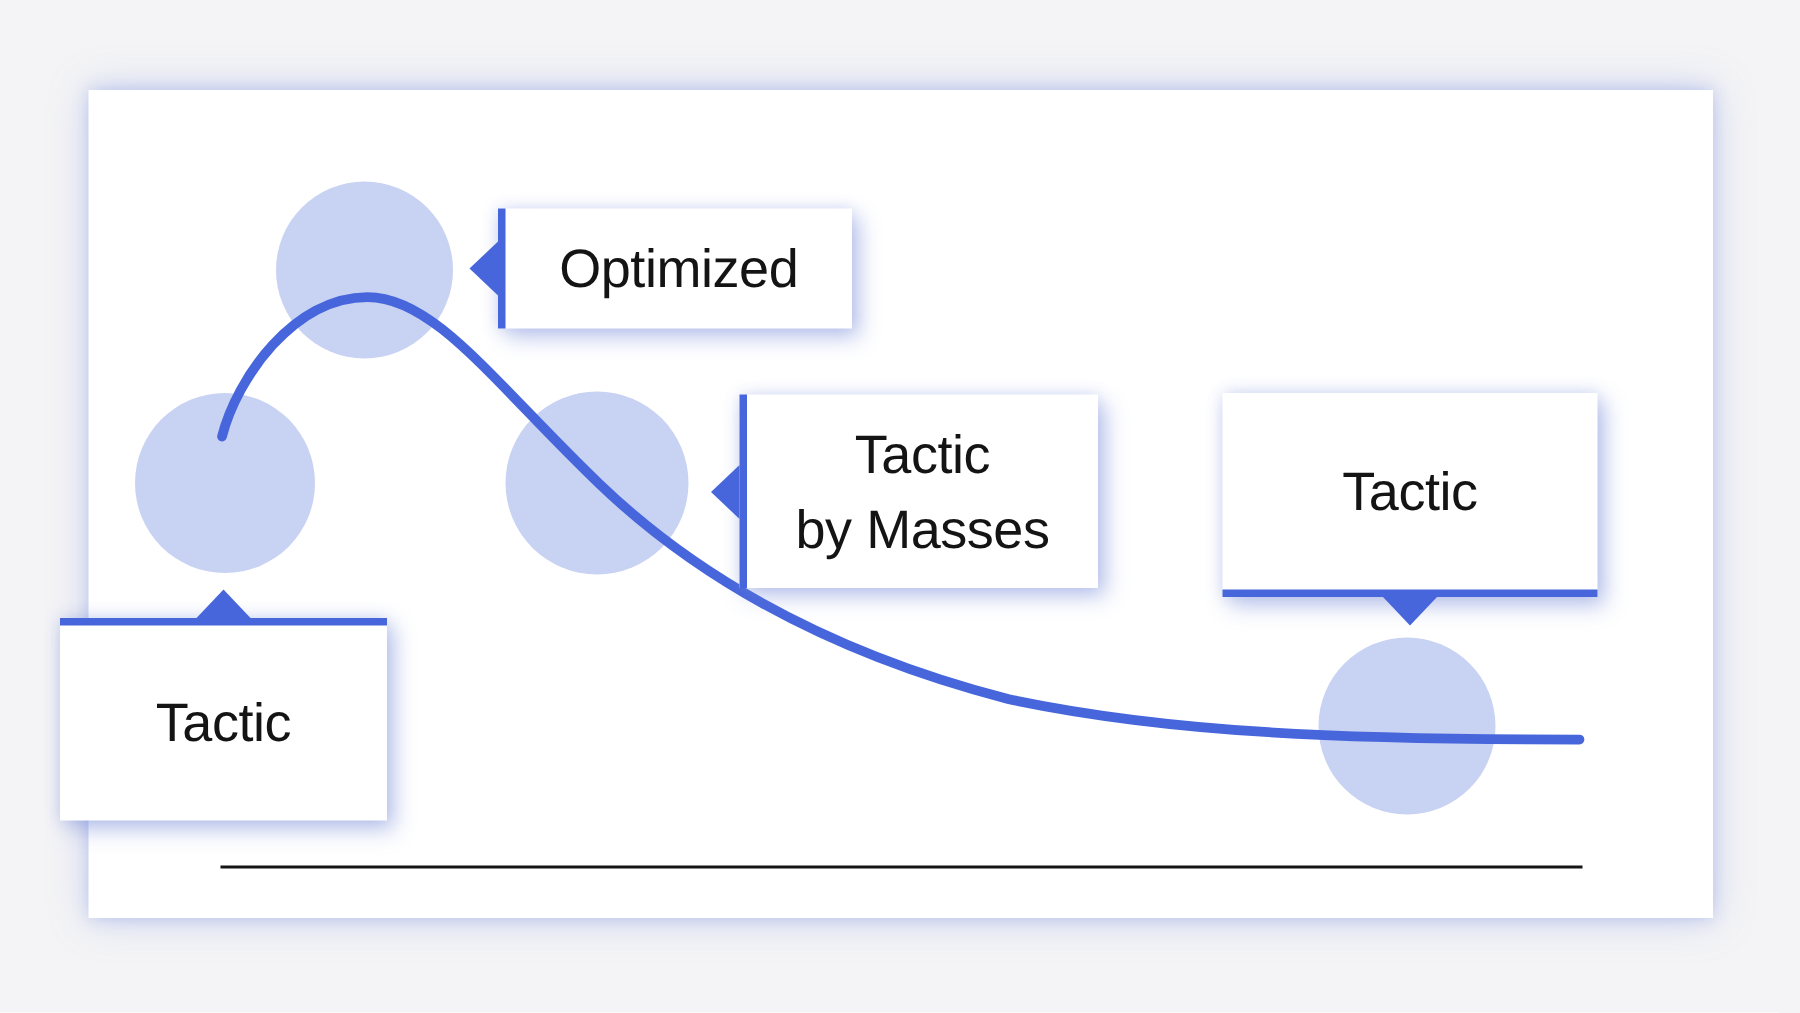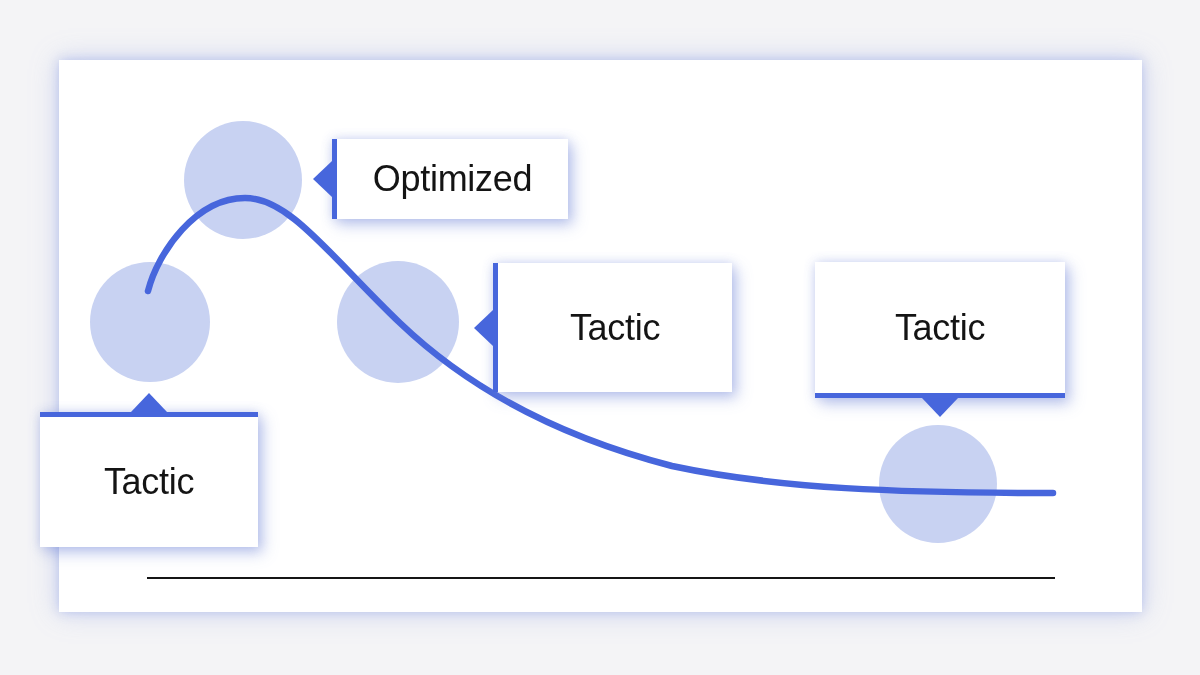"by Masses" span.line { html: none -> <span>by Masses</span> }
